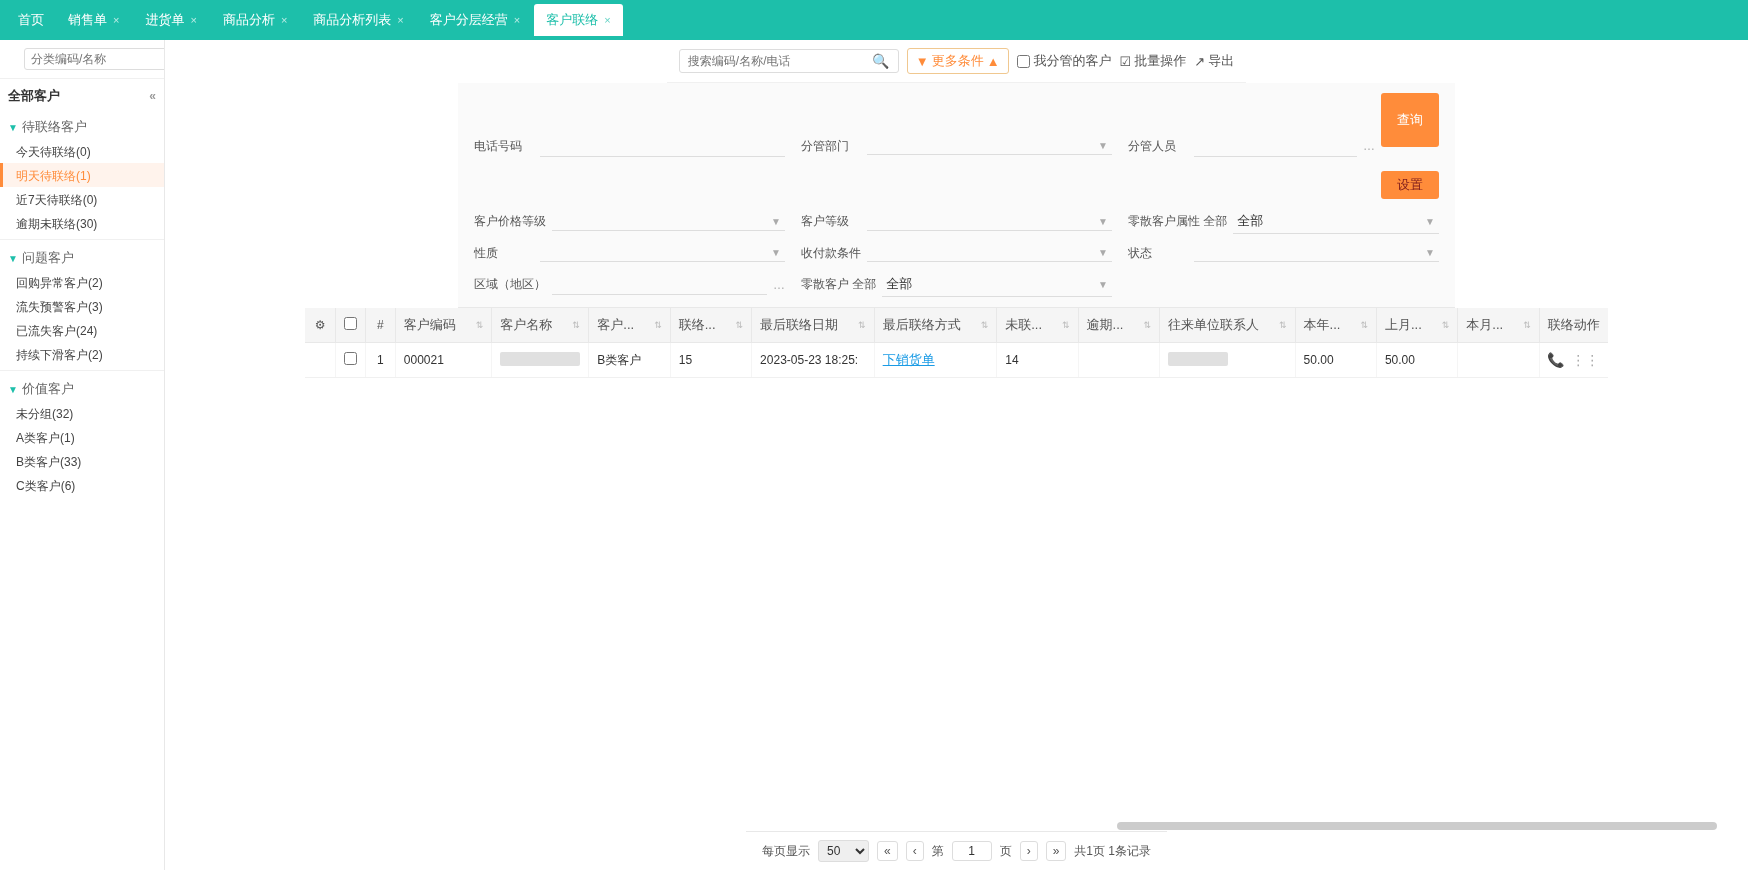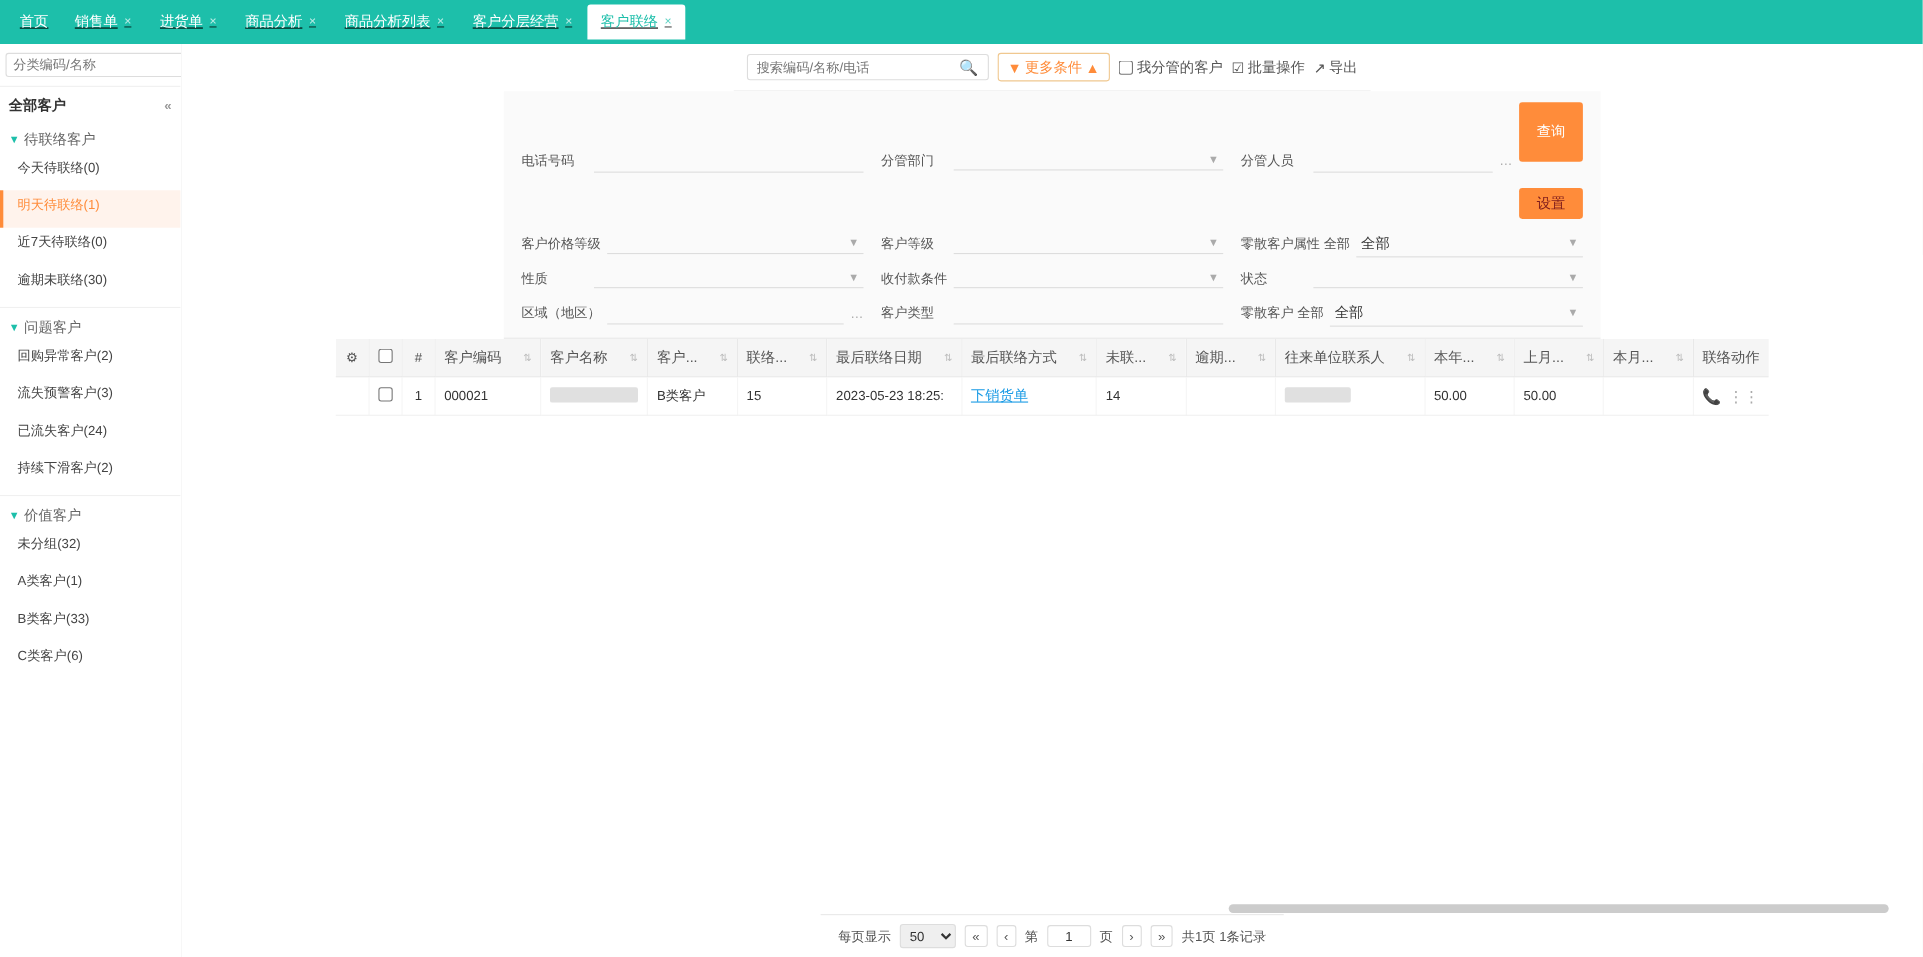"首页" .top-nav { text-decoration: underline -> none }
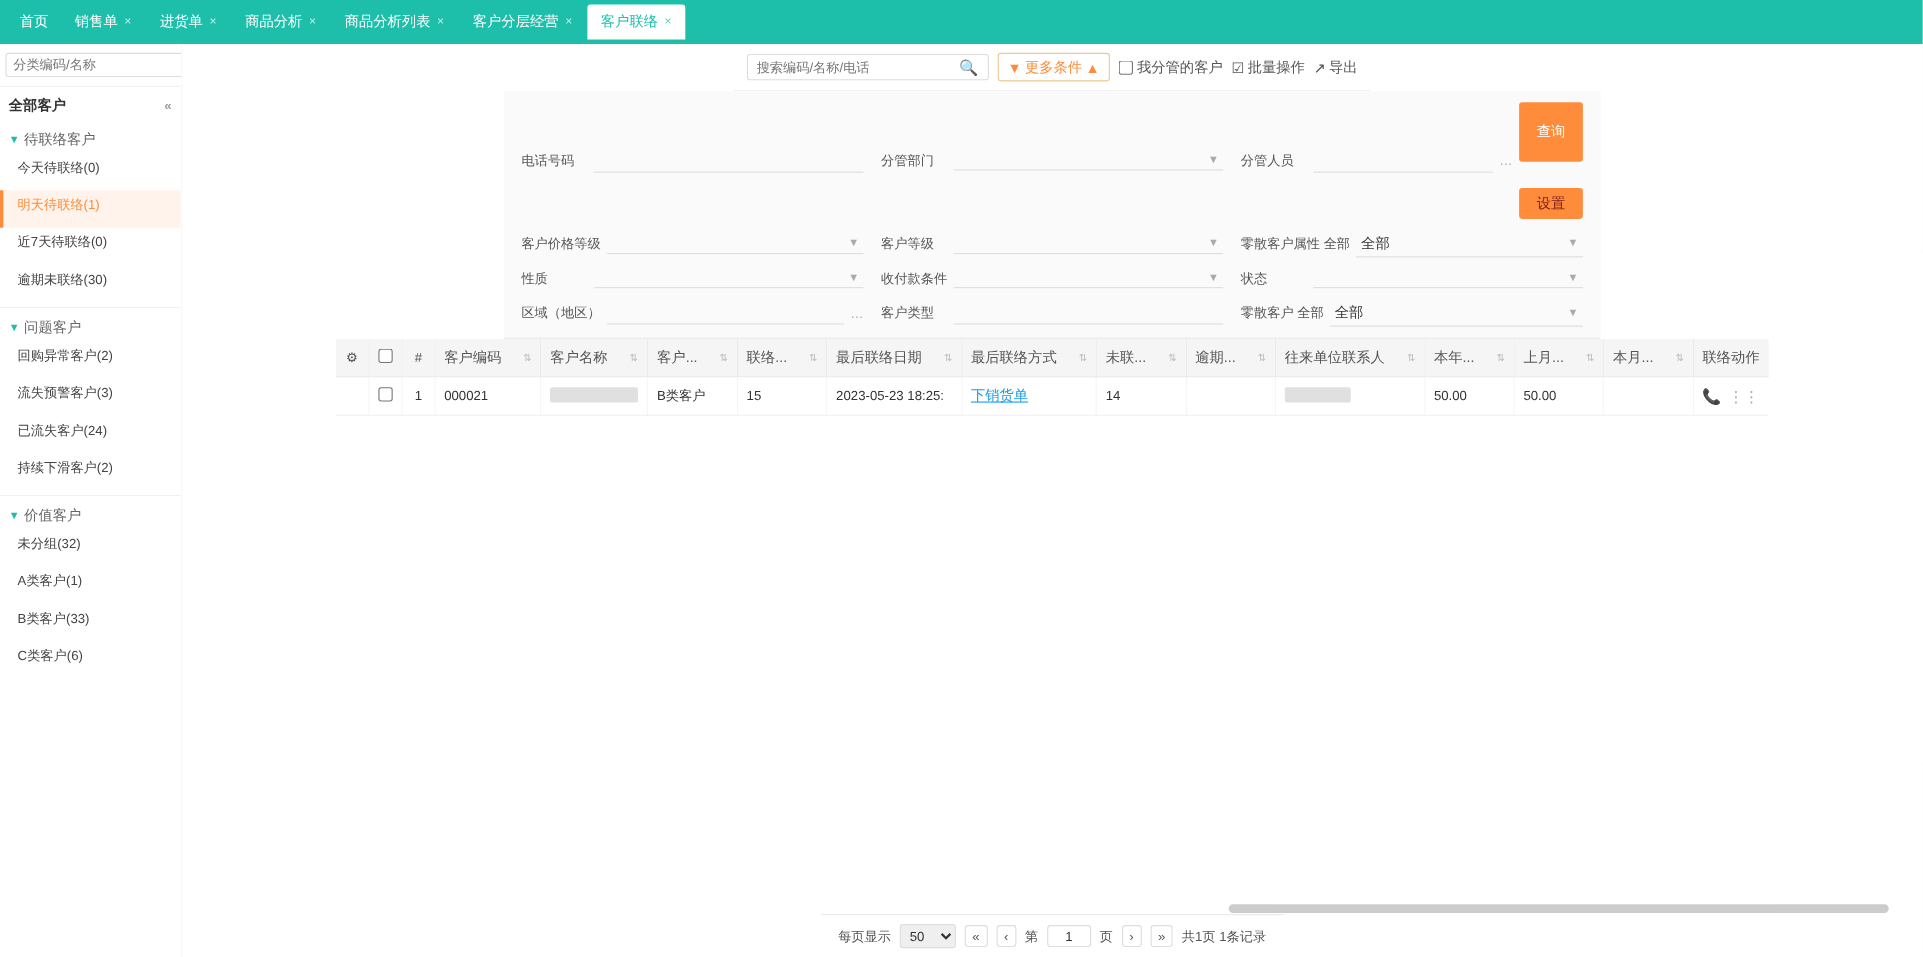"分类编码/名称" .sidebar-search { padding: 8px 5px -> 8px 24px }
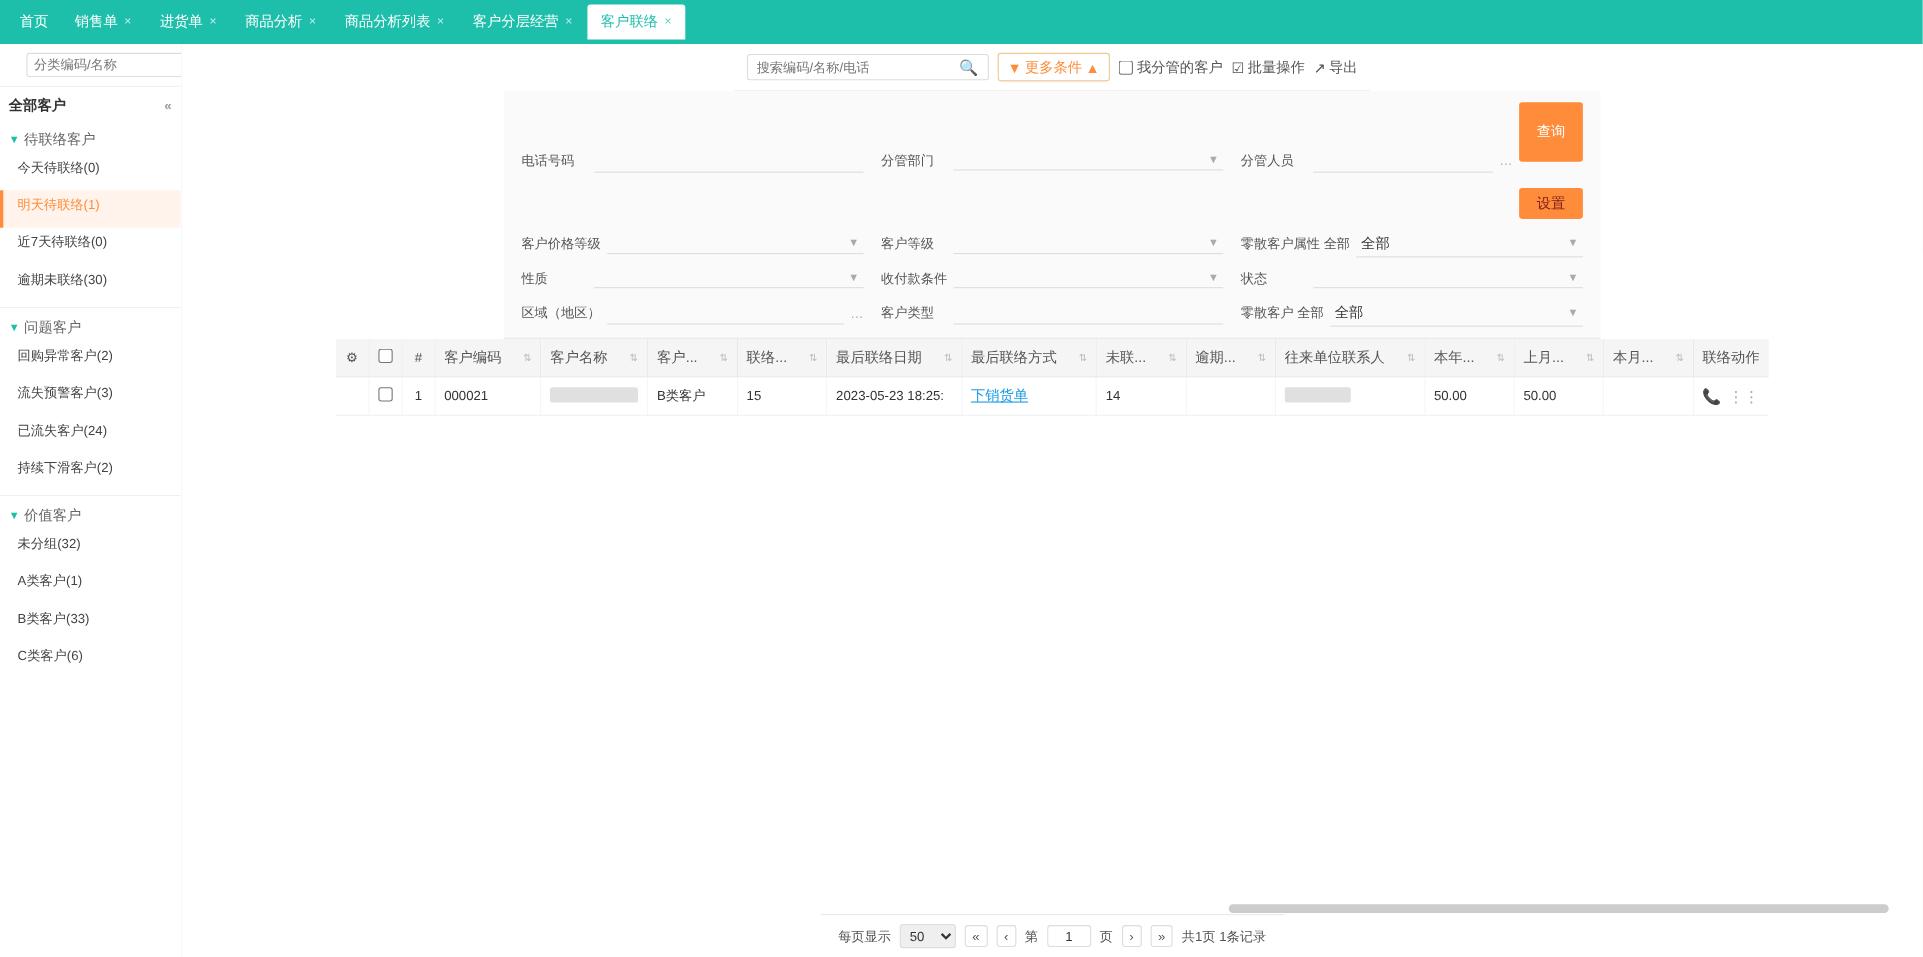"今天待联络(0)" .sidebar-item { padding: 5px 8px 12px 16px -> 5px 8px 2px 16px }
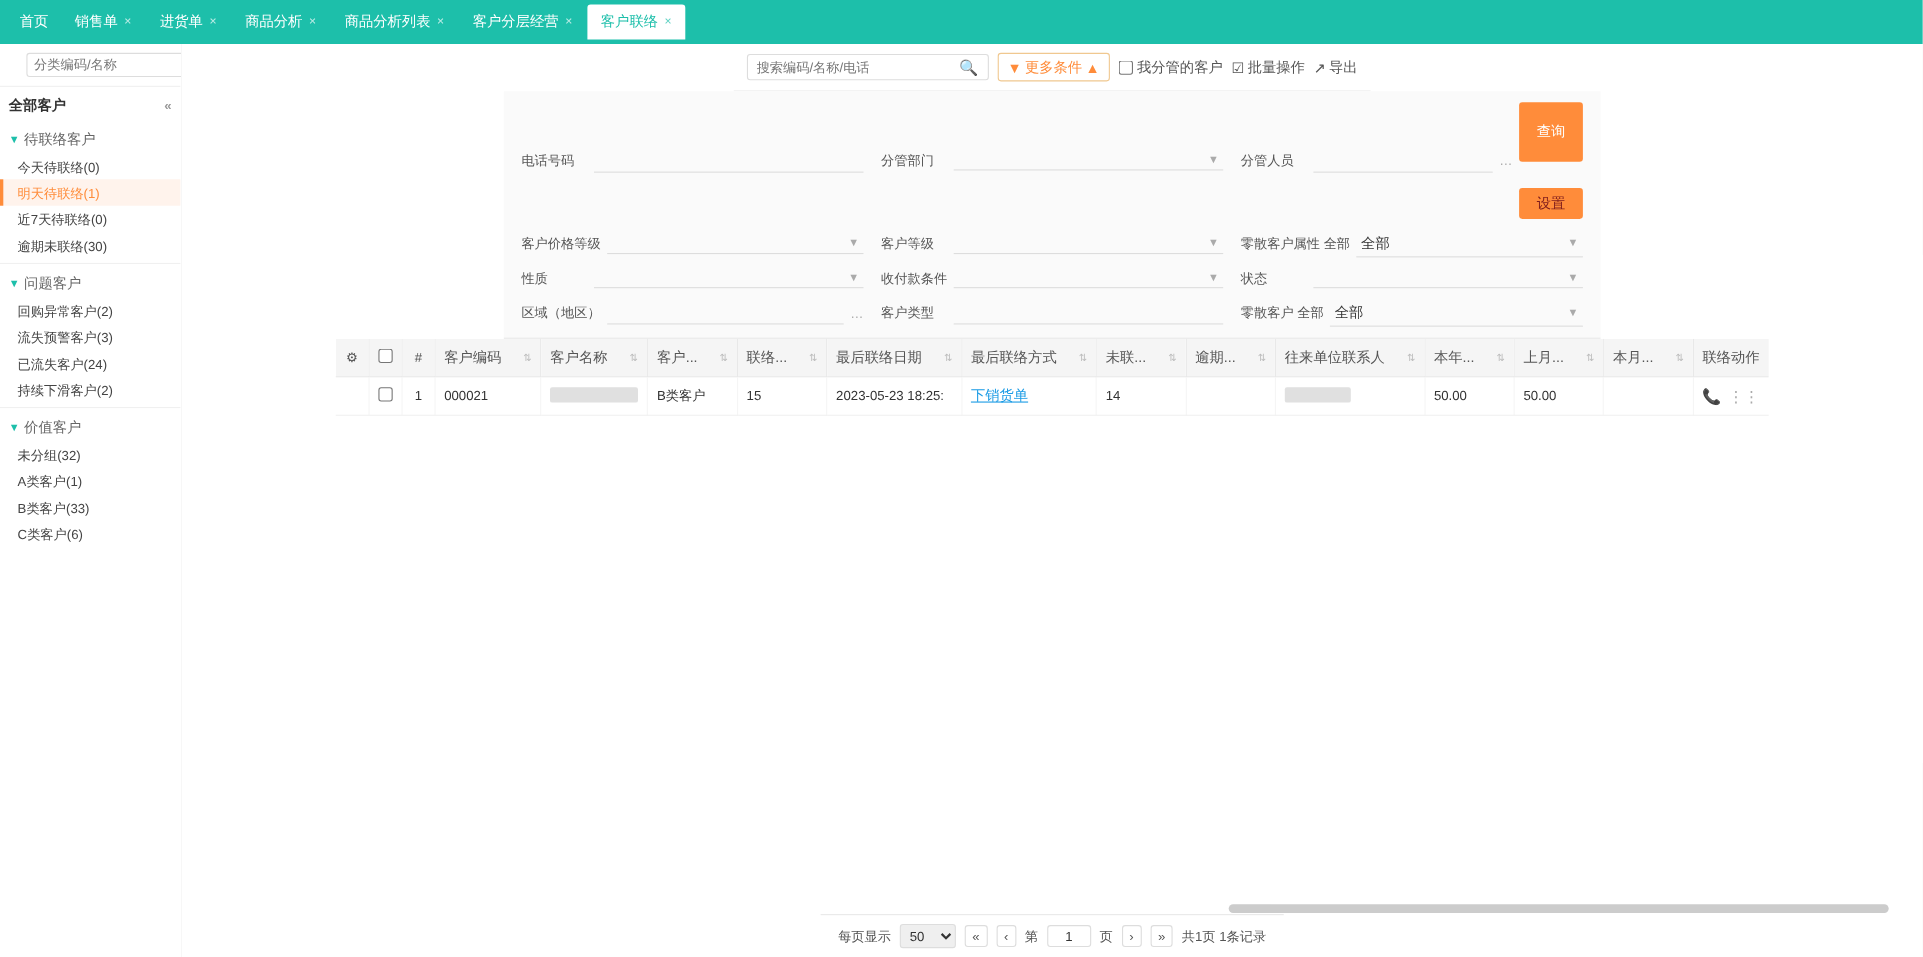"客户类型" div.filter-row { html: <div> <span>客户类型</span> <input> </div> -> none }
